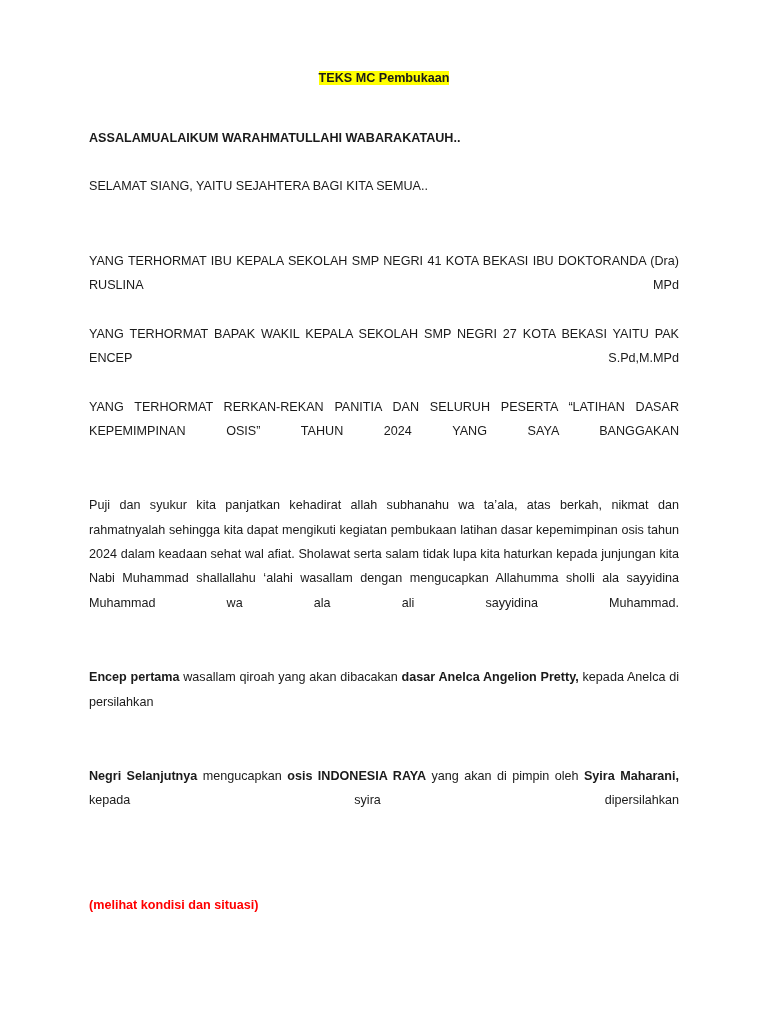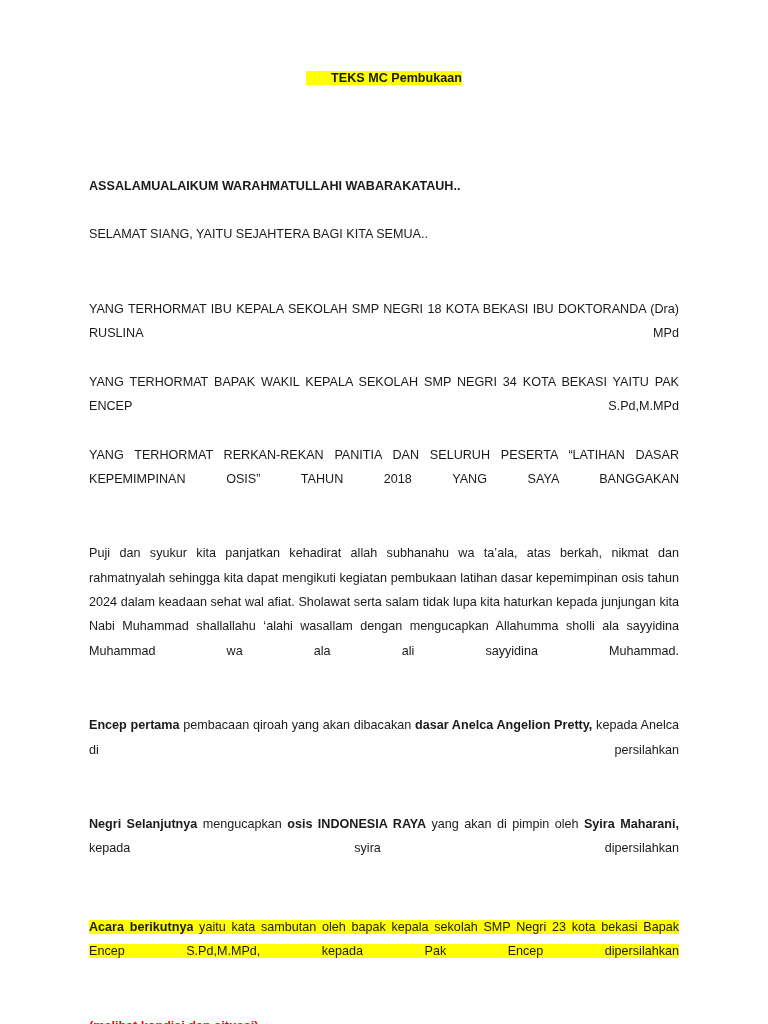"TEKS MC Pembukaan" .title-hl { padding-left: 25px -> none }
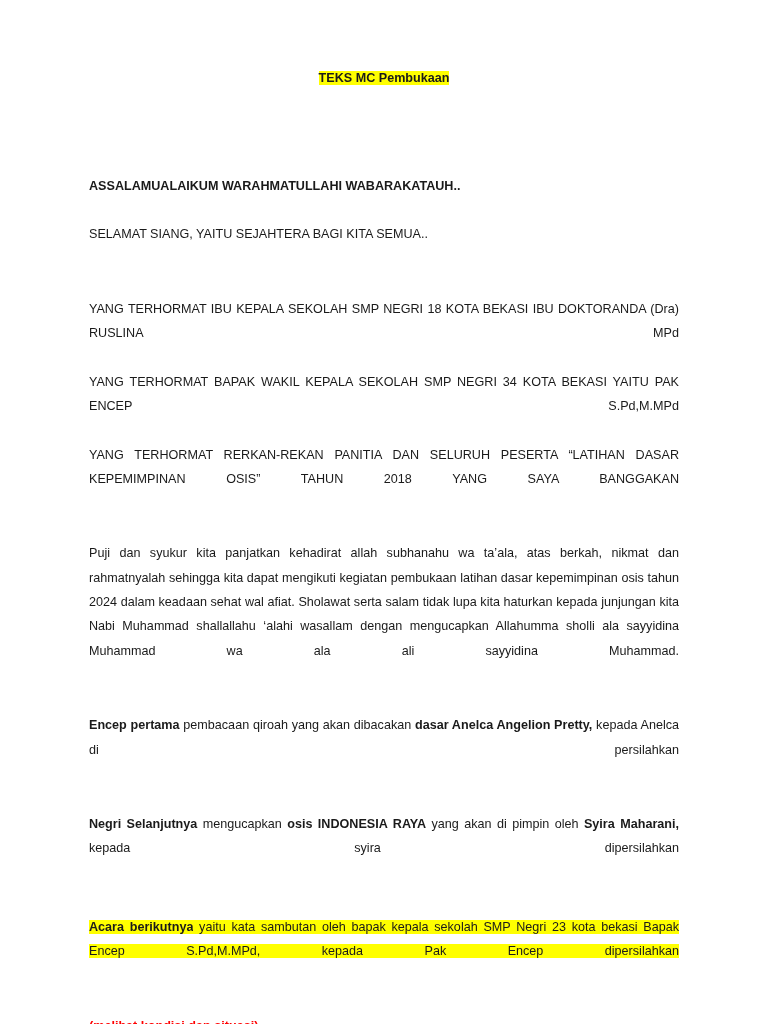"ASSALAMUALAIKUM WARAHMATULLAHI" b, .b { margin-top: 48px -> none }
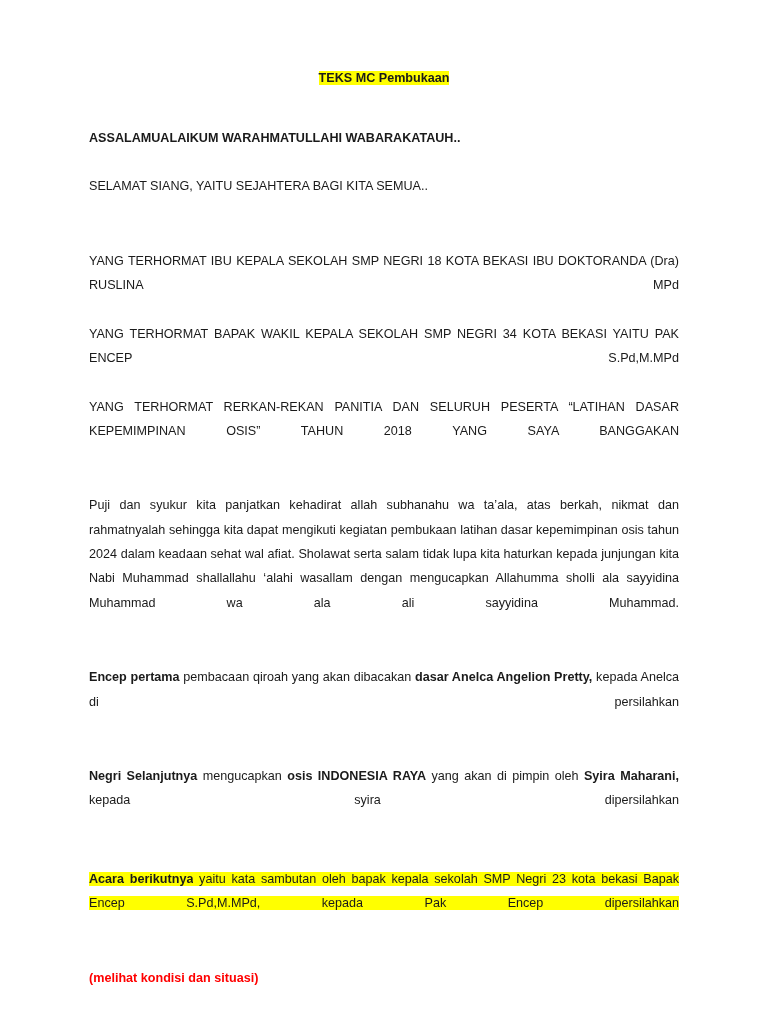"YANG TERHORMAT IBU KEPALA SEKOLAH" p { text: 18 -> 41 }
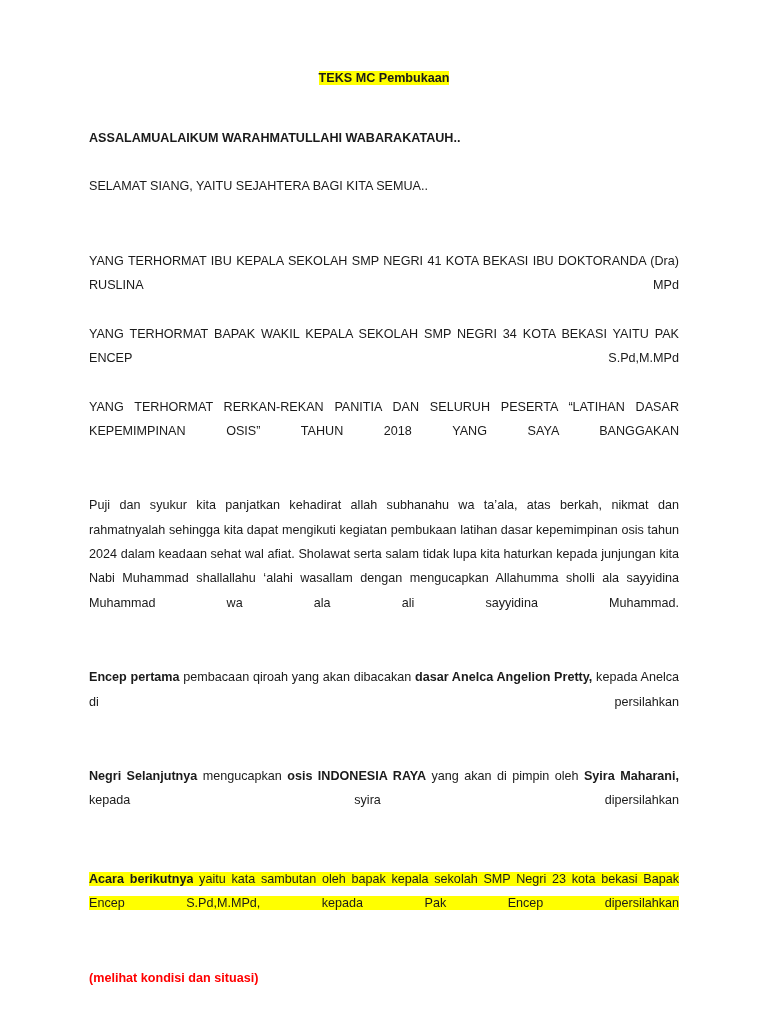"YANG TERHORMAT BAPAK WAKIL KEPALA" p { text: 34 -> 27 }
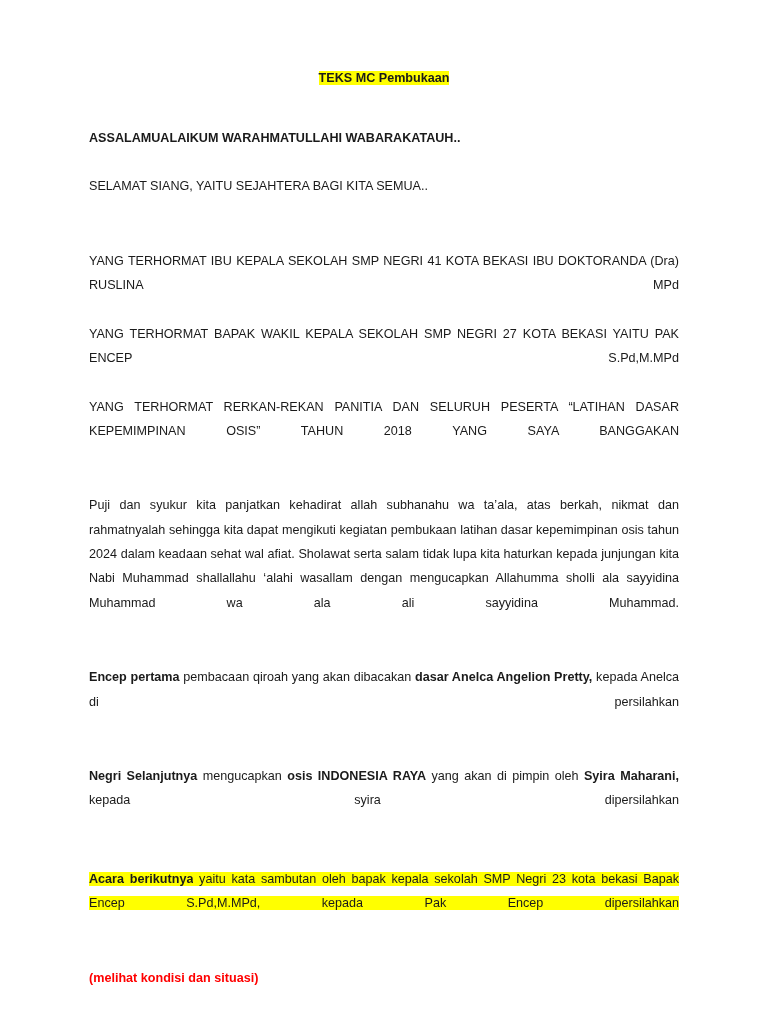"YANG TERHORMAT RERKAN-REKAN PANITIA DAN" p { text: 2018 -> 2024 }
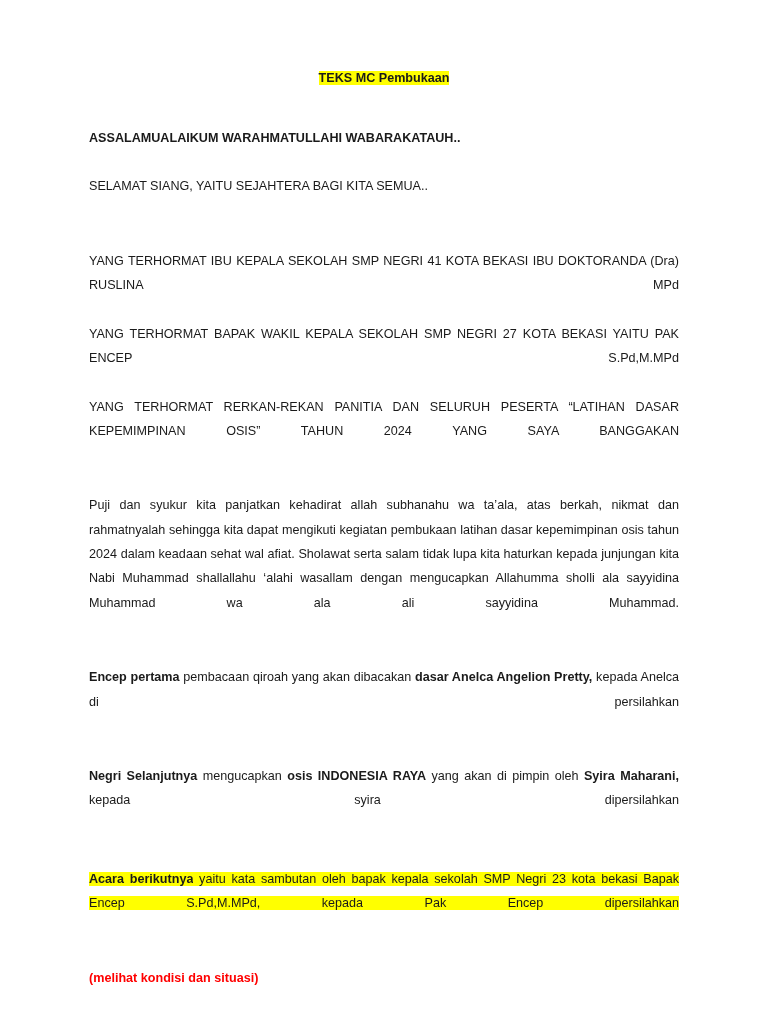"pembacaan qiroah yang akan dibacakan" span { text: pembacaan -> wasallam }
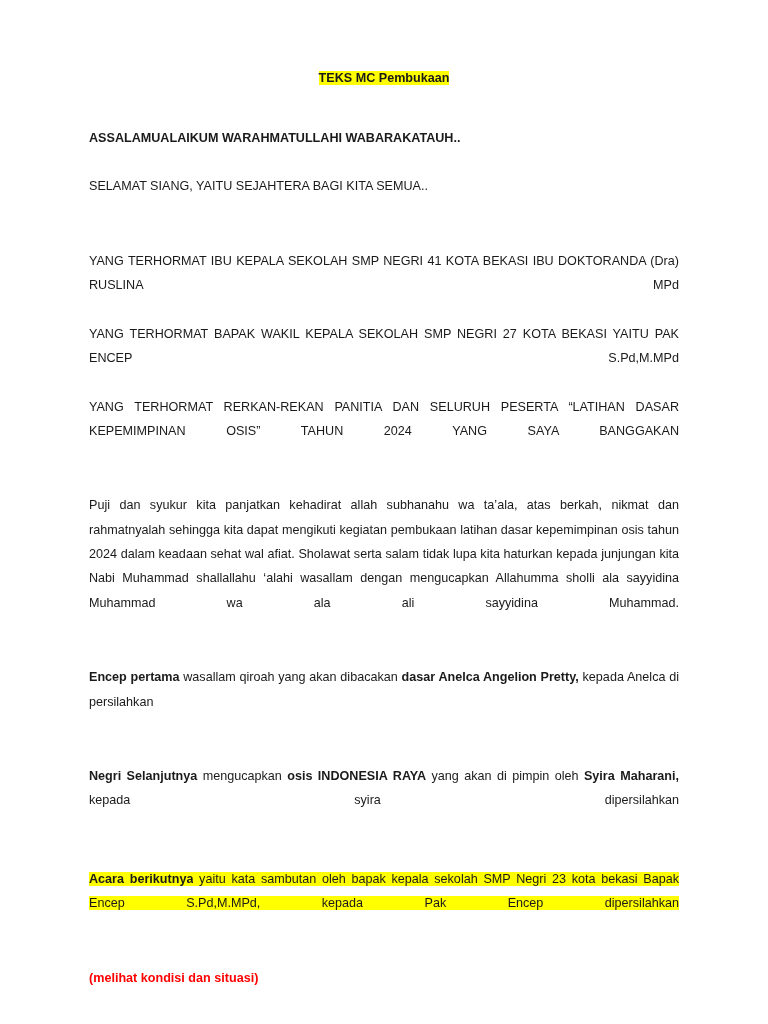"Acara berikutnya yaitu kata sambutan" p { html: <p><span>Acara berikutnya</span><span> yaitu kata sambutan oleh bapak kepala sekolah SMP Negri 23 kota bekasi Bapak Encep S.Pd,M.MPd, kepada Pak Encep dipersilahkan</span></p> -> none }
